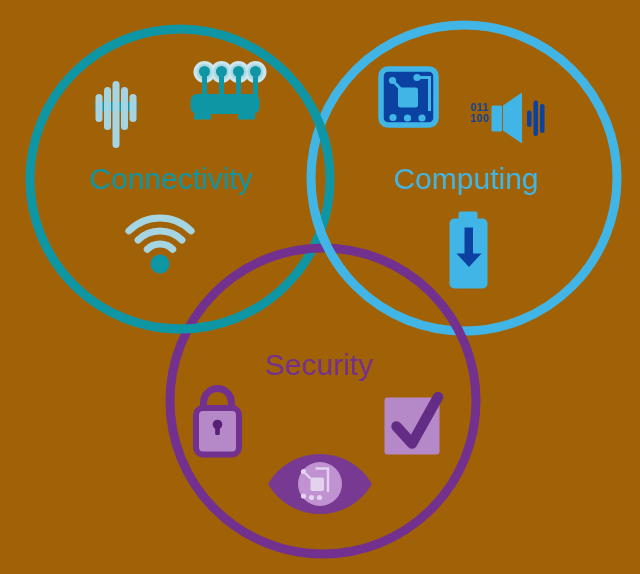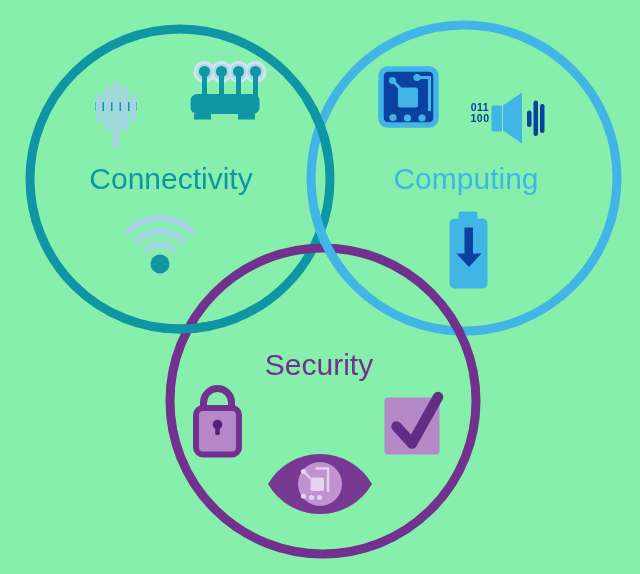"011" .stage { background: #86efac -> #a16207 }
